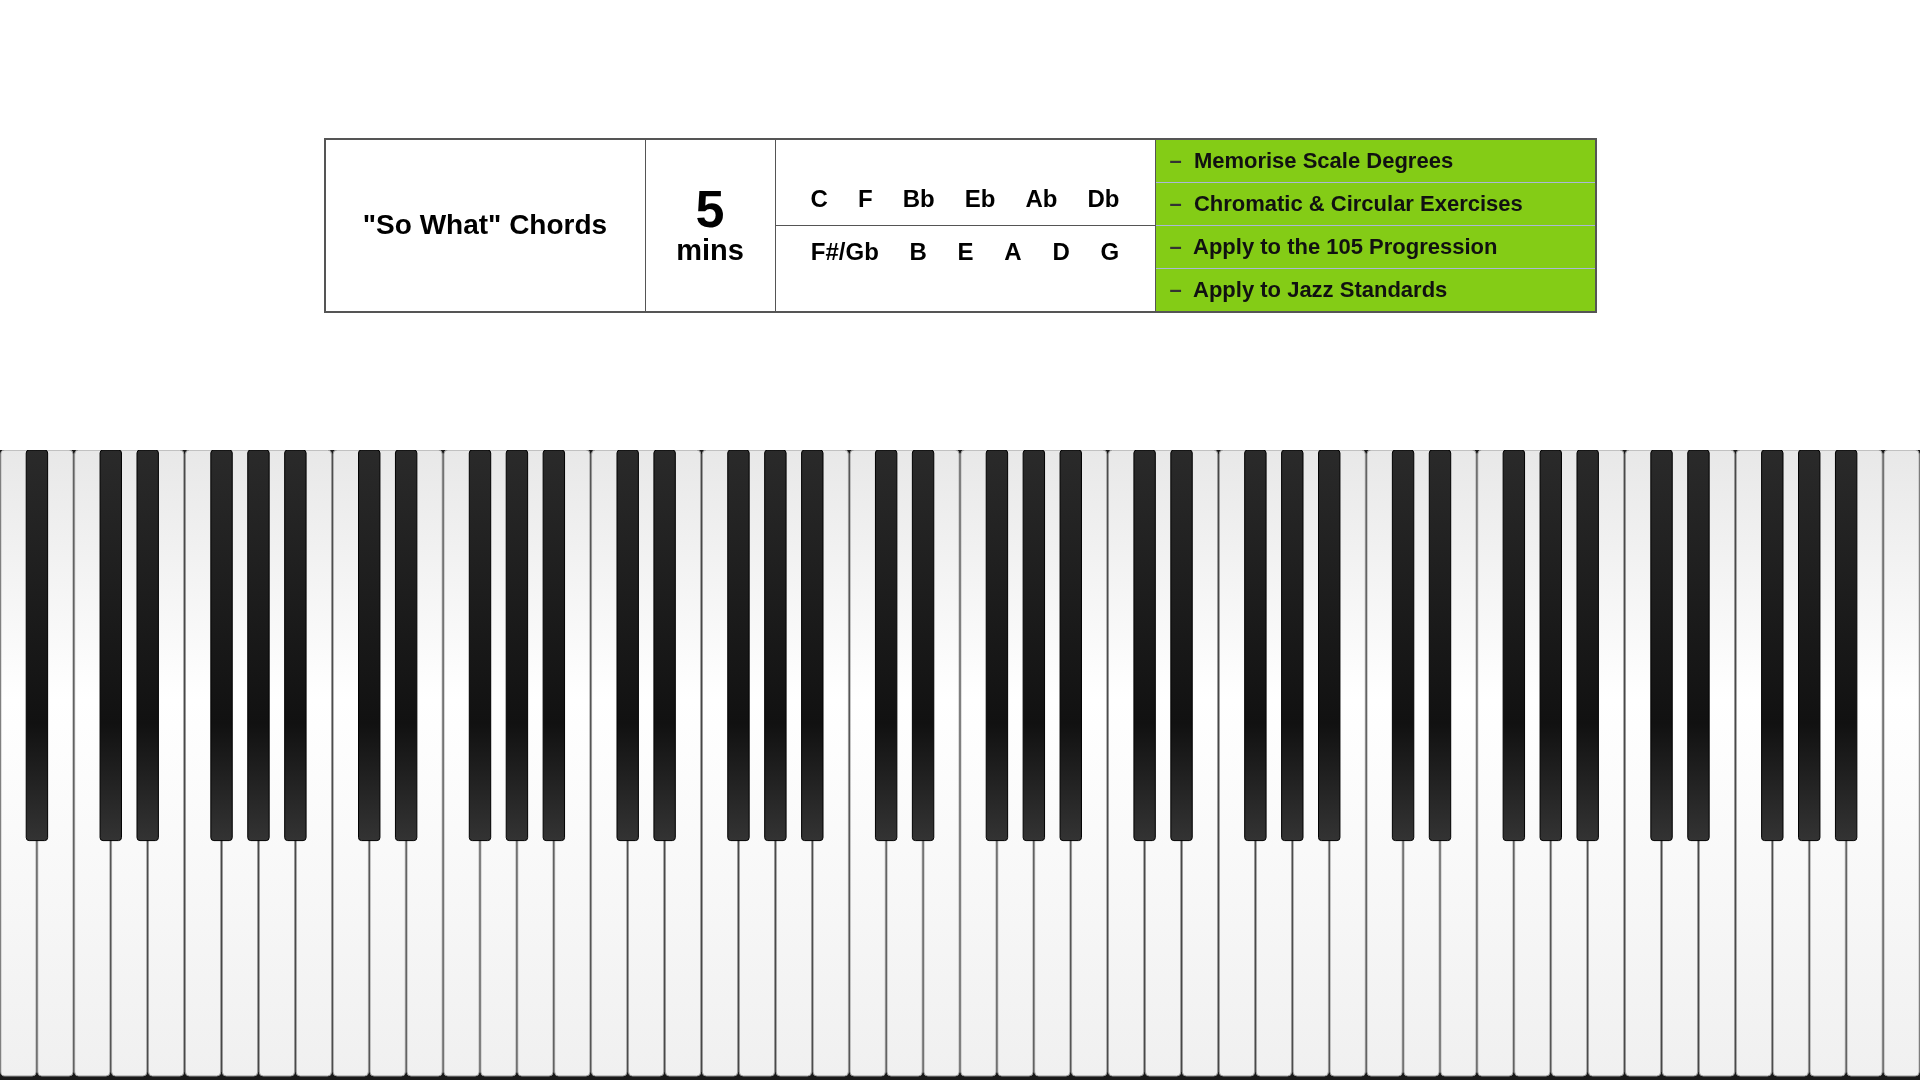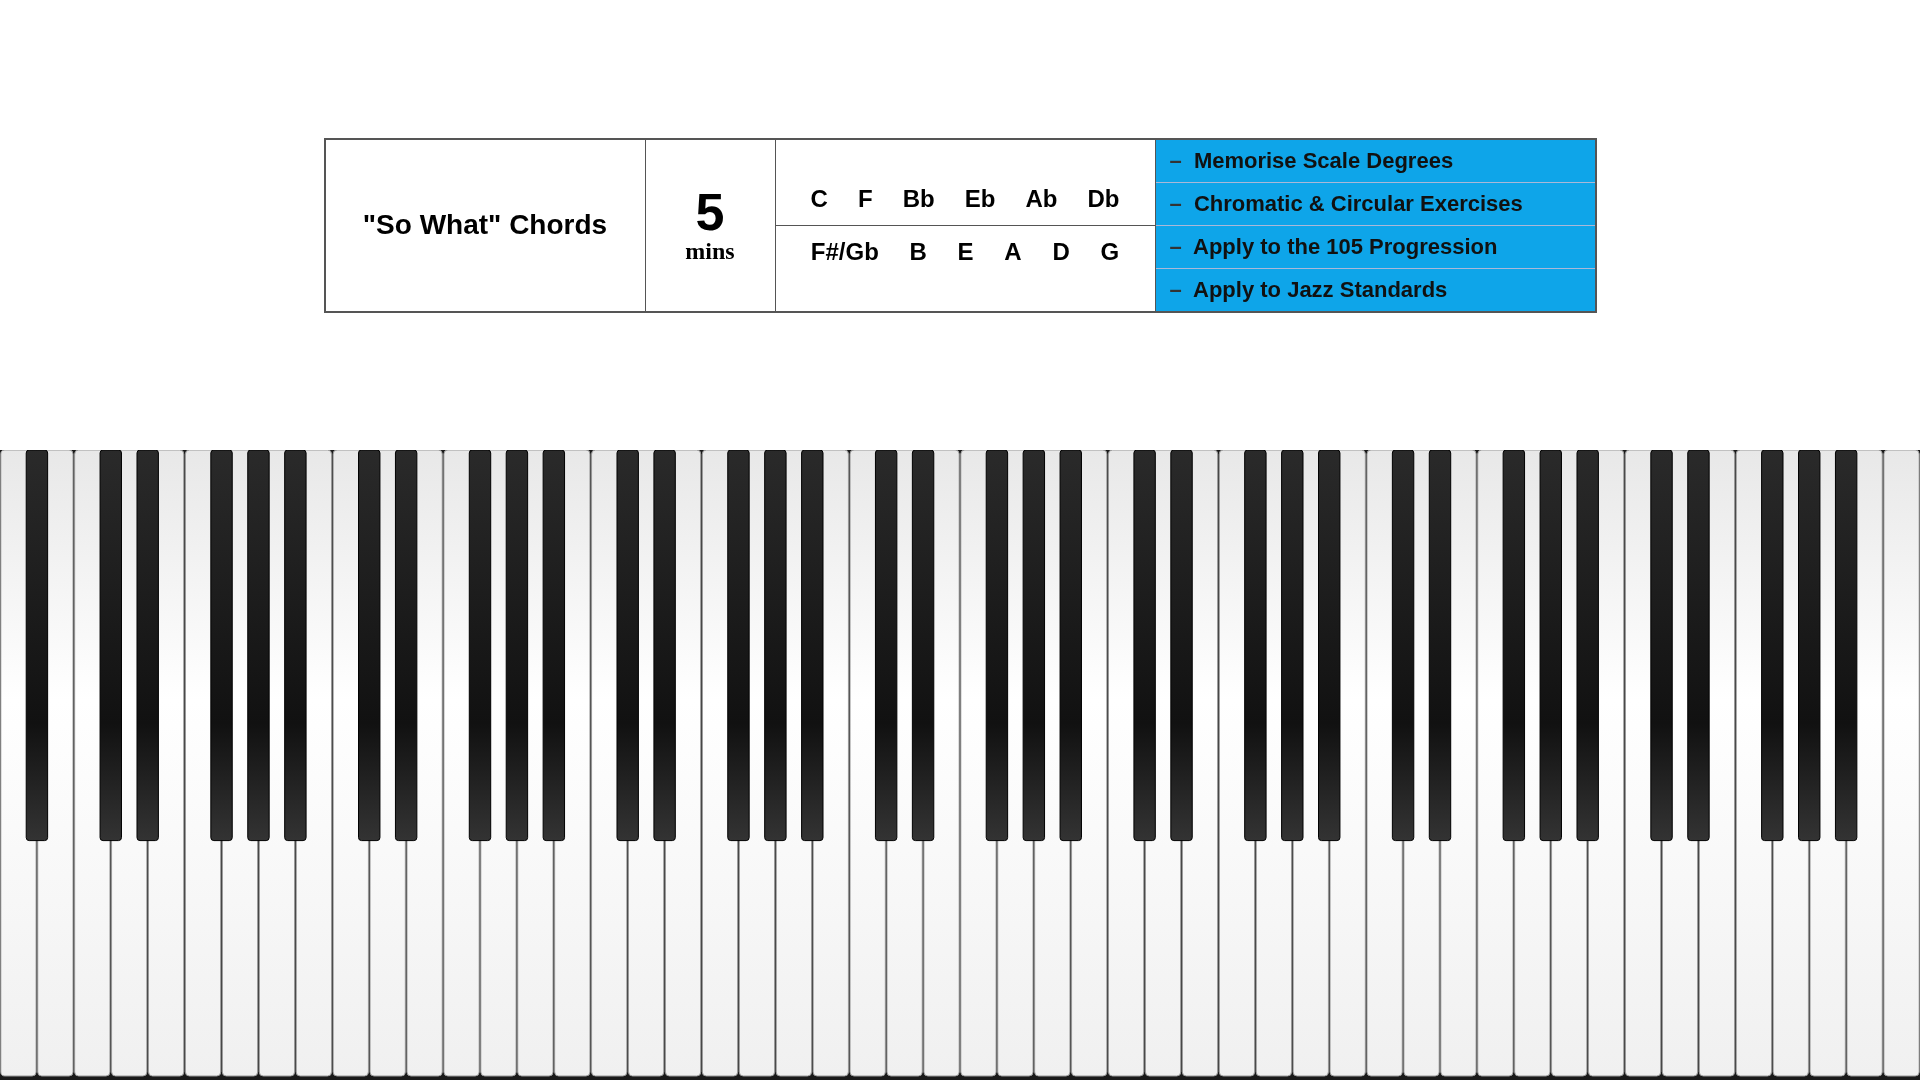"– Memorise Scale Degrees" .tips-cell { background: #0ea5e9 -> #84cc16 }
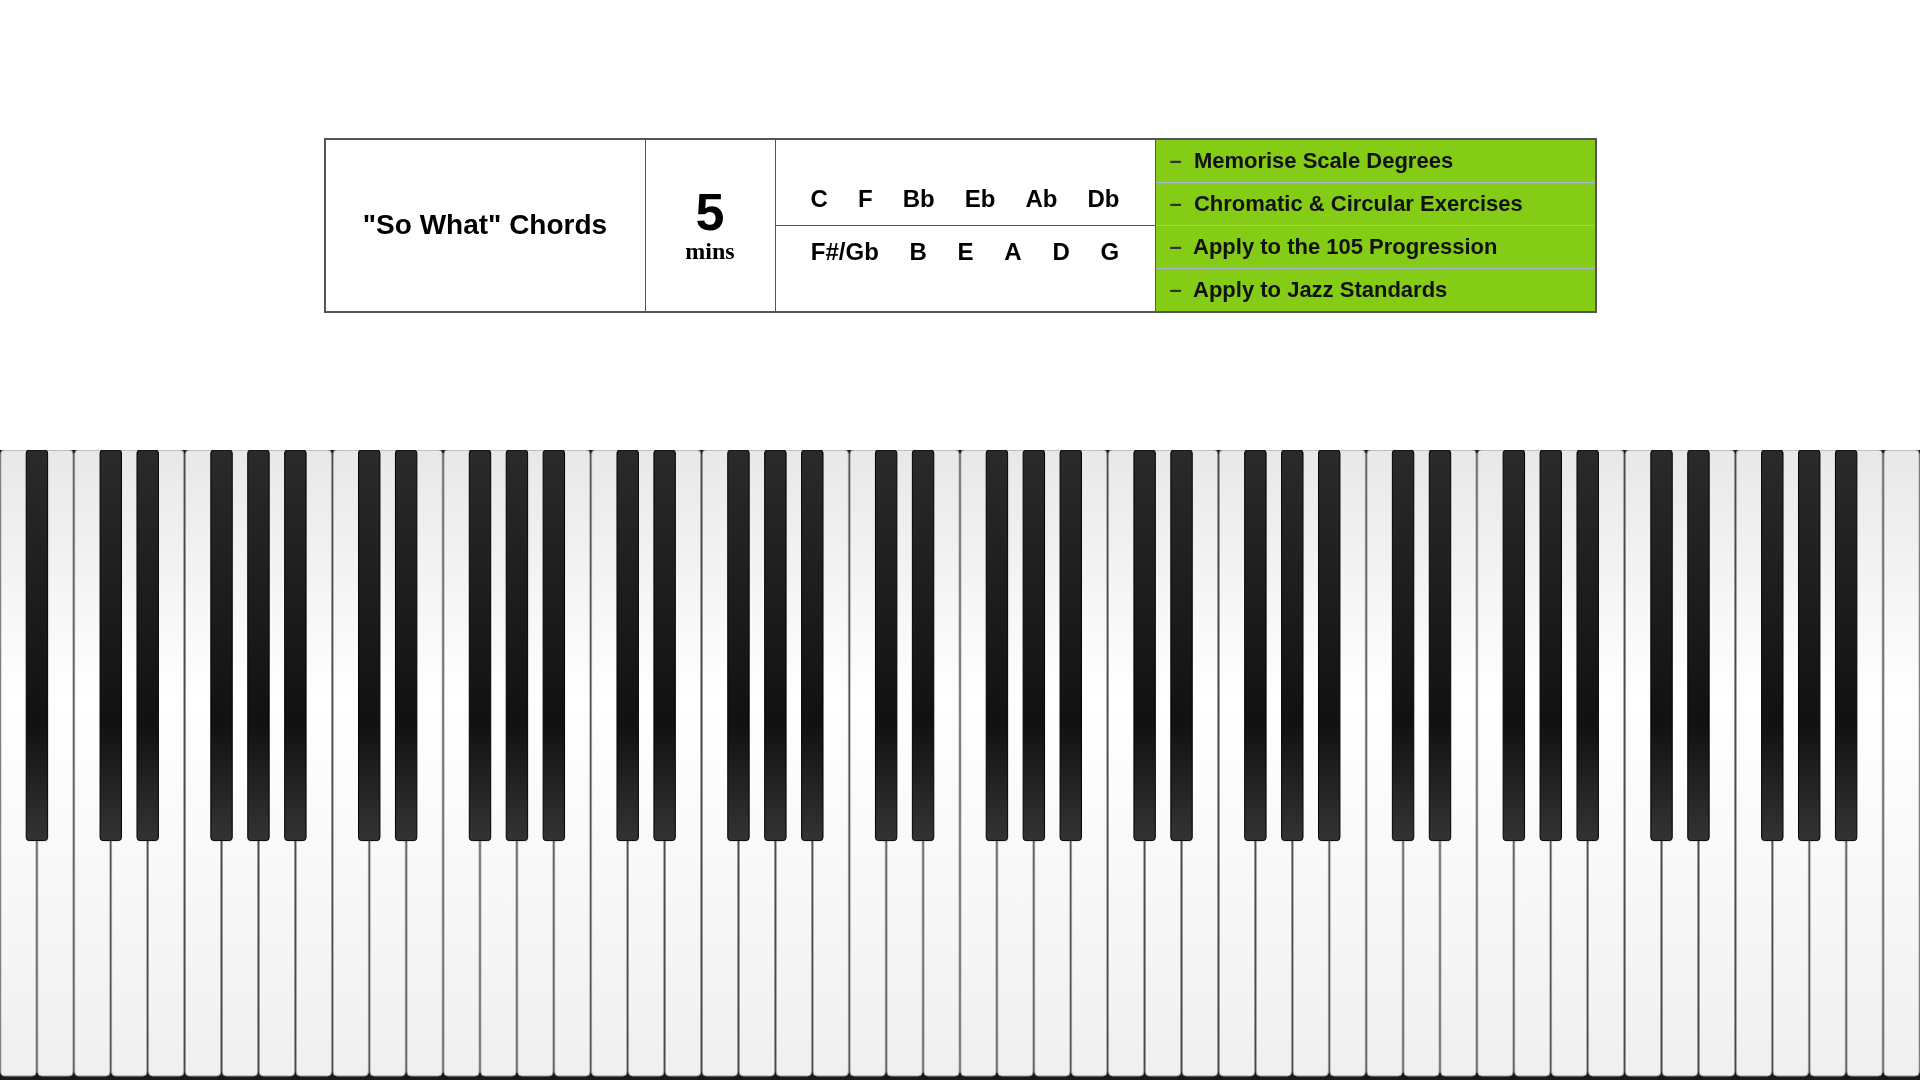"mins" span { font-family: Liberation Serif, serif -> none; font-size: 24px -> 29px }
